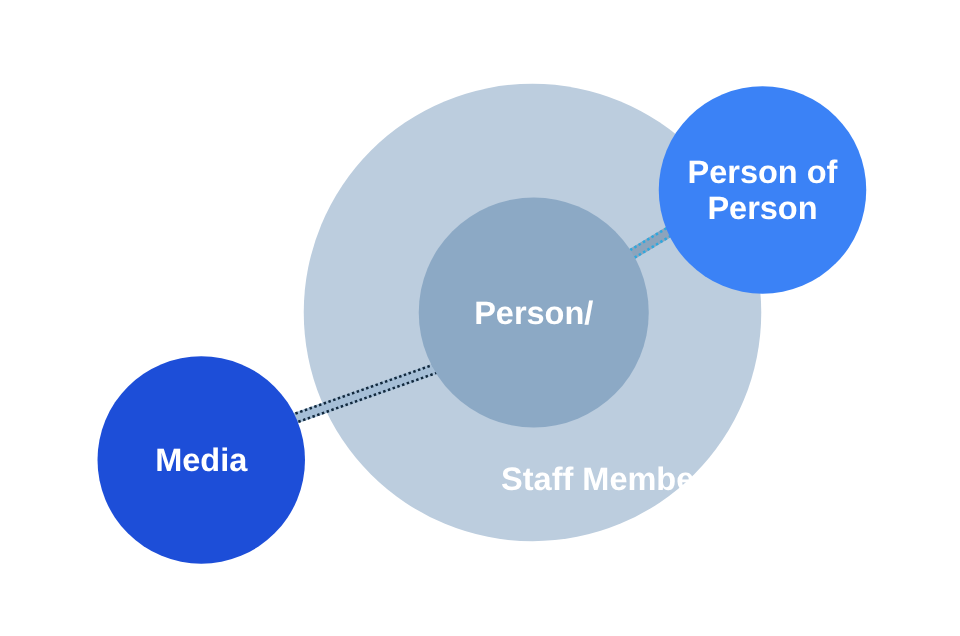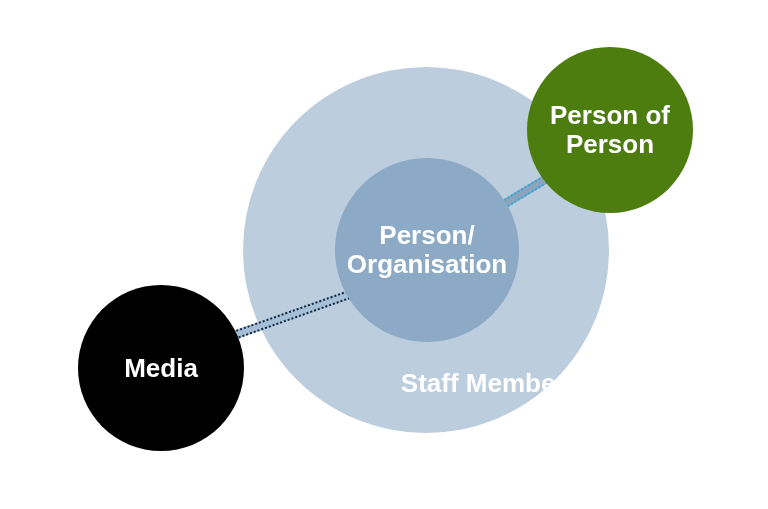"Person of" .person-circle { background: #4d7c0f -> #3b82f6; top: 47px -> 69px }
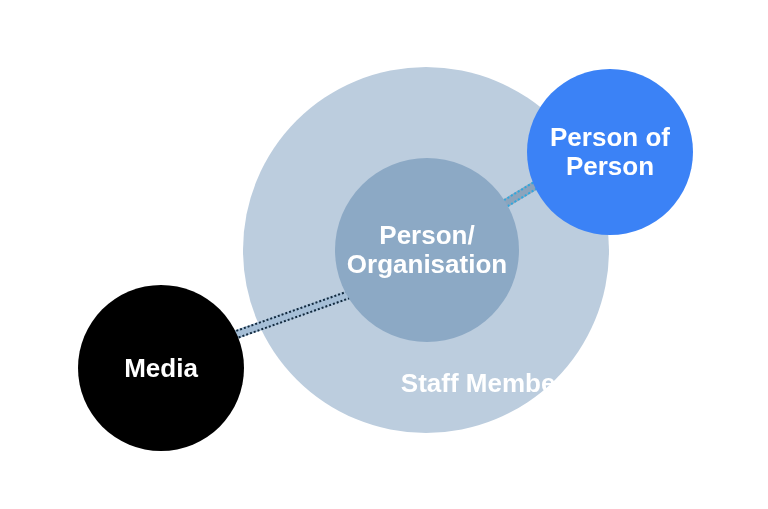"Organisation" span { html: <span>Organisation</span> -> none }
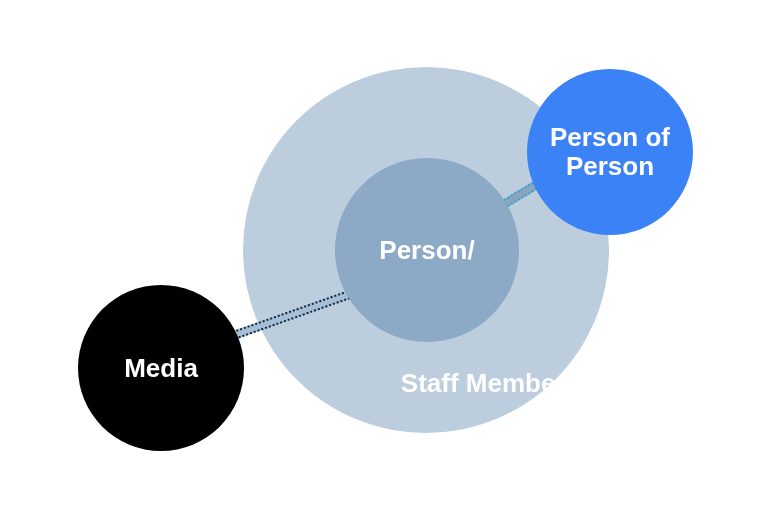"Media" .media-circle { background: #000000 -> #1d4ed8 }
